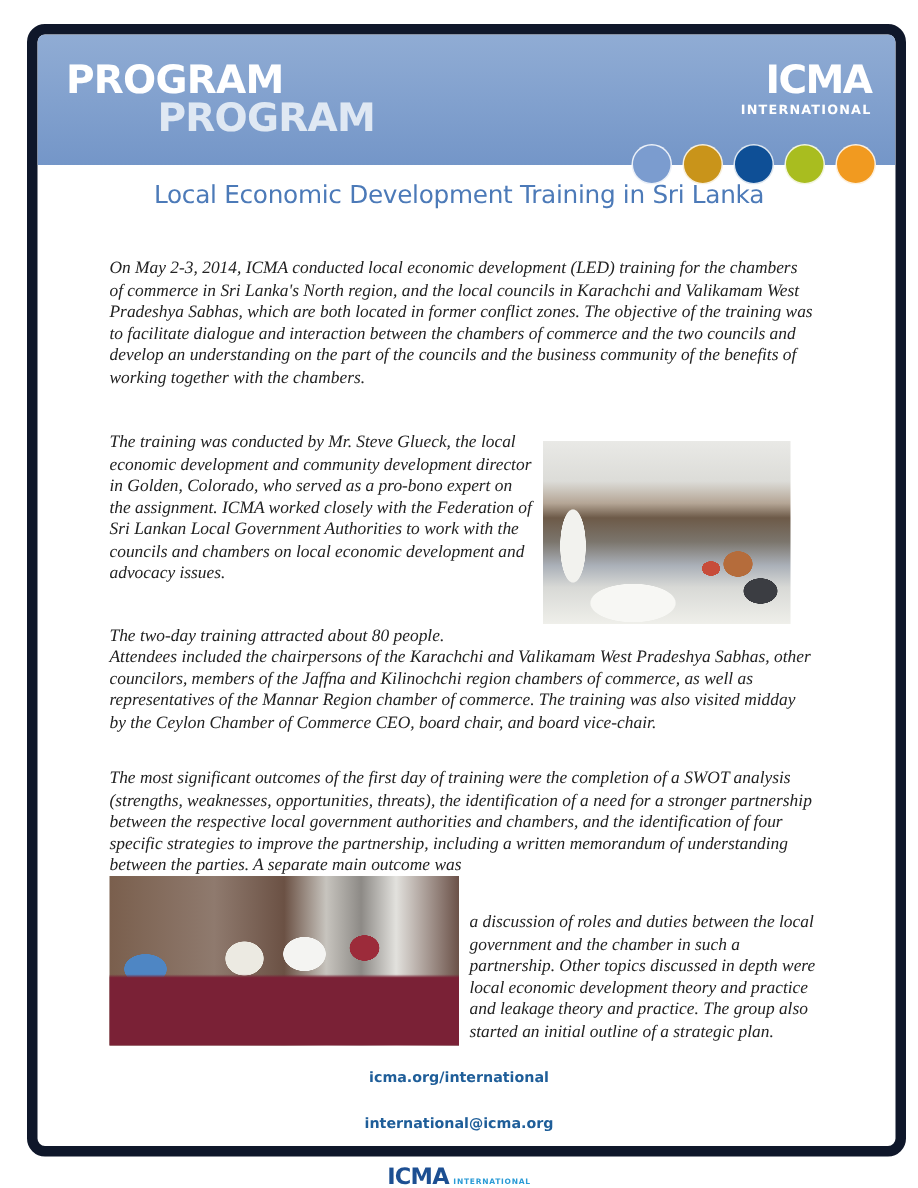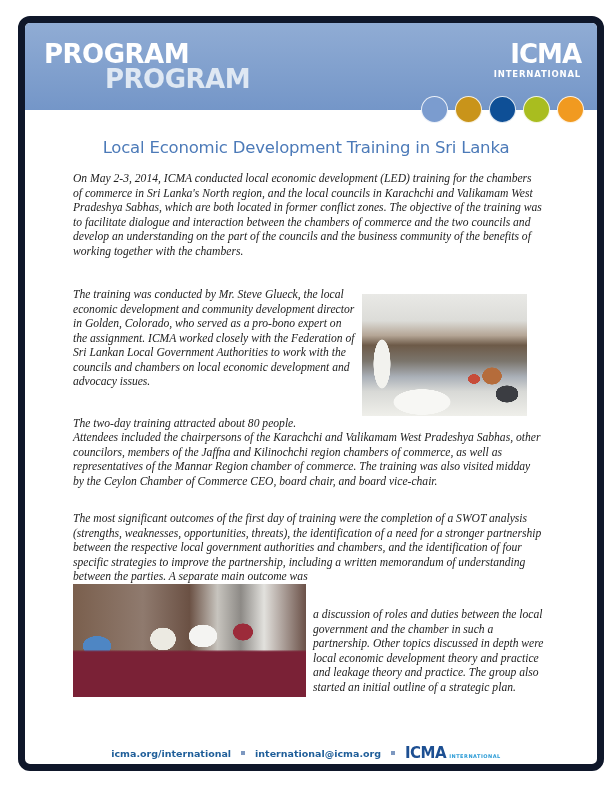"Local Economic Development Training in" .title { top: 138px -> 120px }
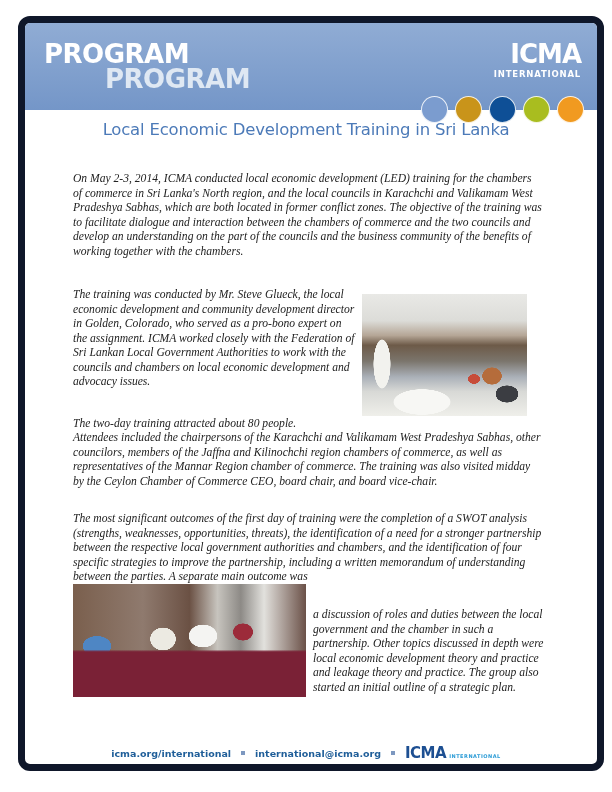"icma.org/international" .footer { flex-direction: none -> column }
